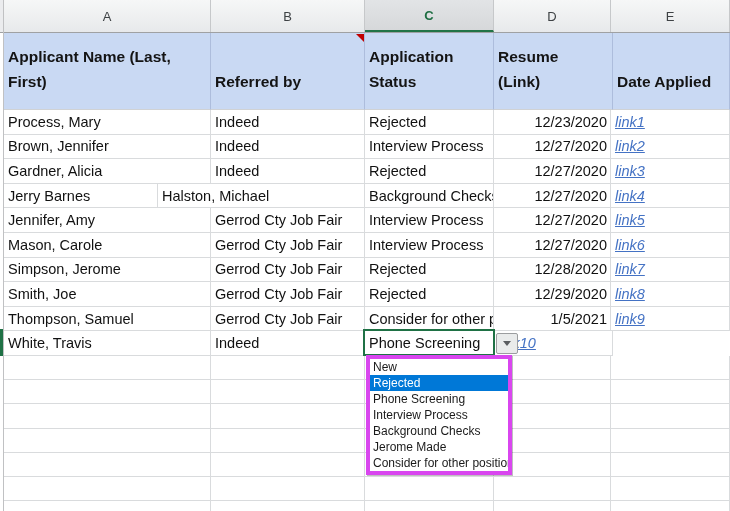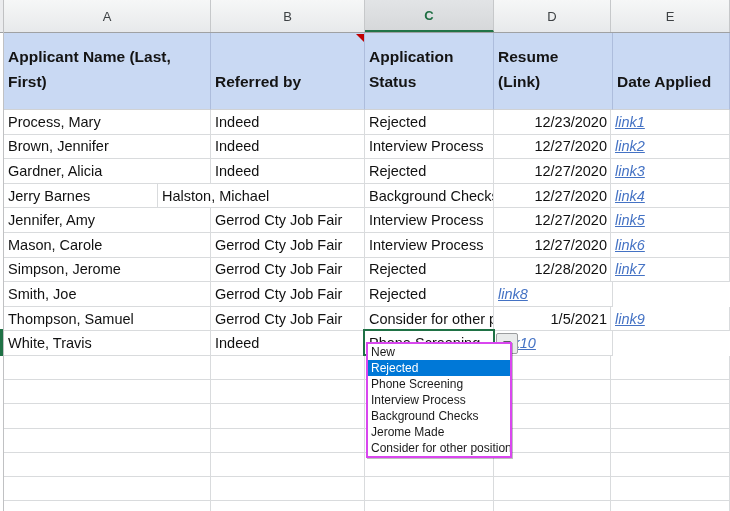"12/29/2020" div.cell { html: none -> <div>12/29/2020</div> }
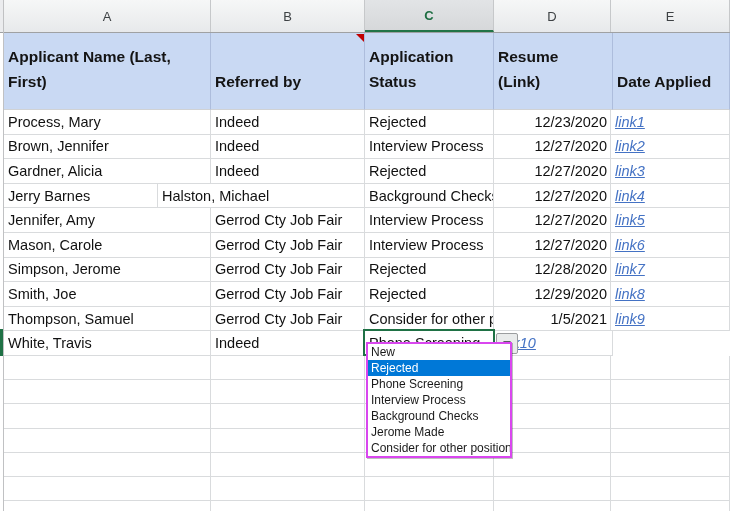"New" .dd-list { border: 2px solid #d946ef -> 4px solid #d946ef; top: 342px -> 355px }
